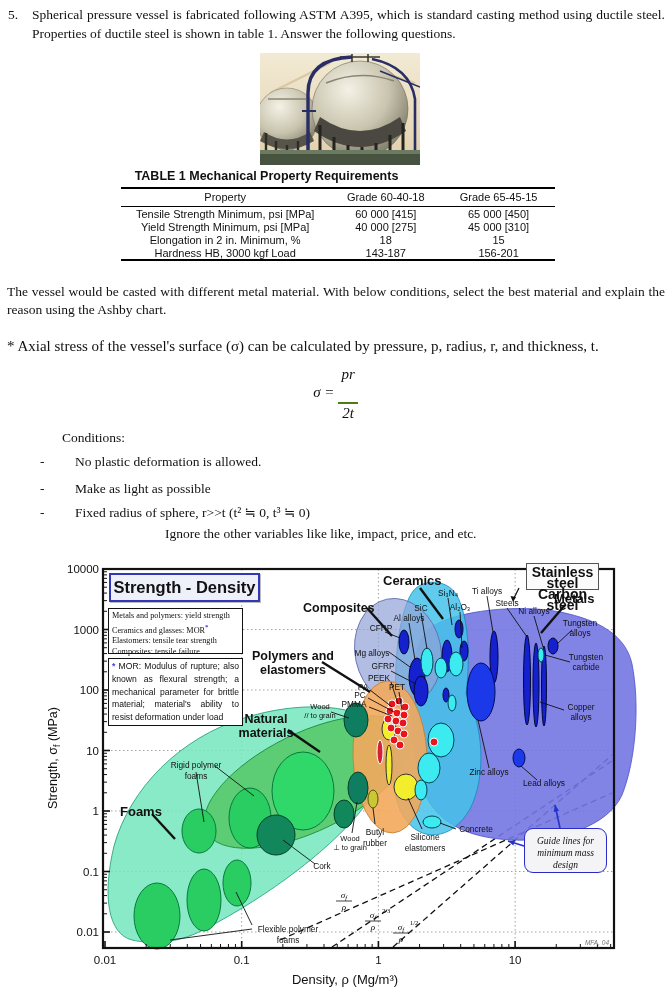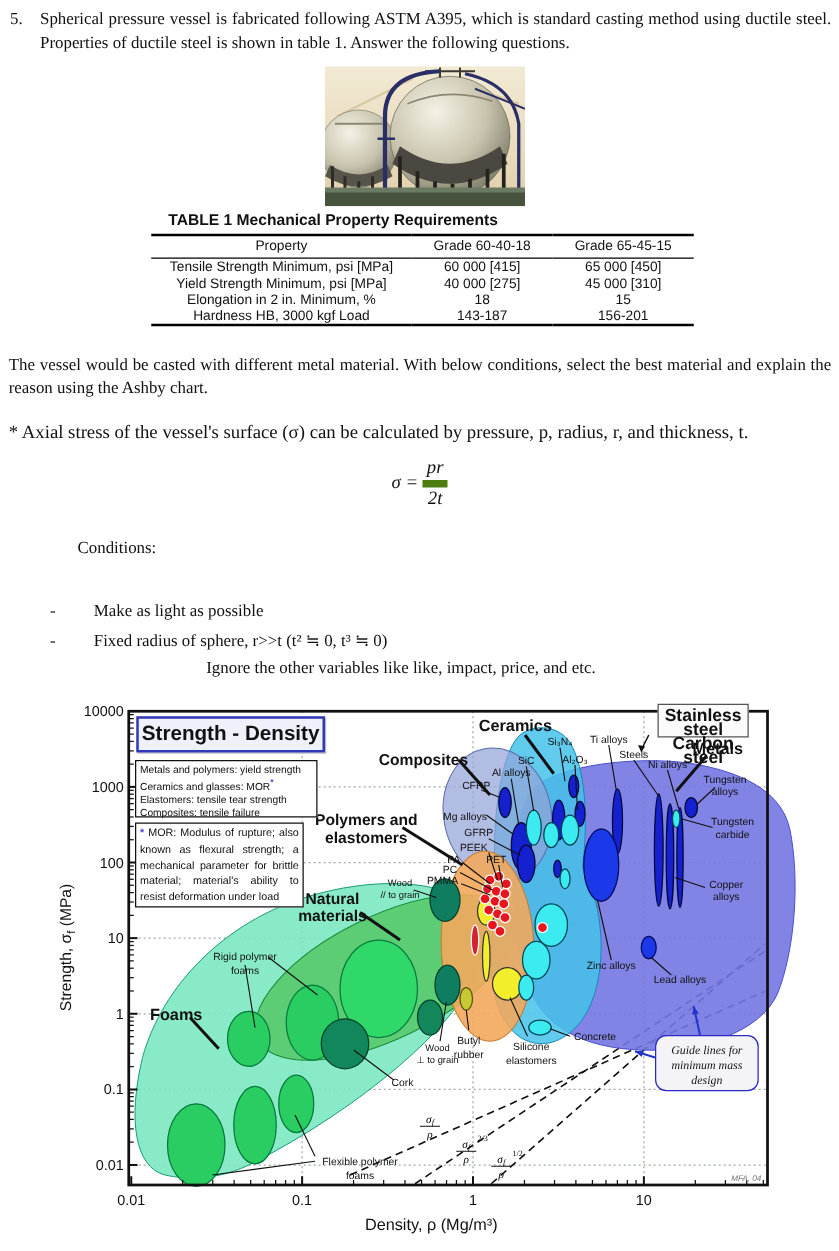"pr" .frac .num { border-bottom: 6px solid #4d7c0f -> 2px solid #4d7c0f; padding: 0 3px 1px -> 0 3px 19px }
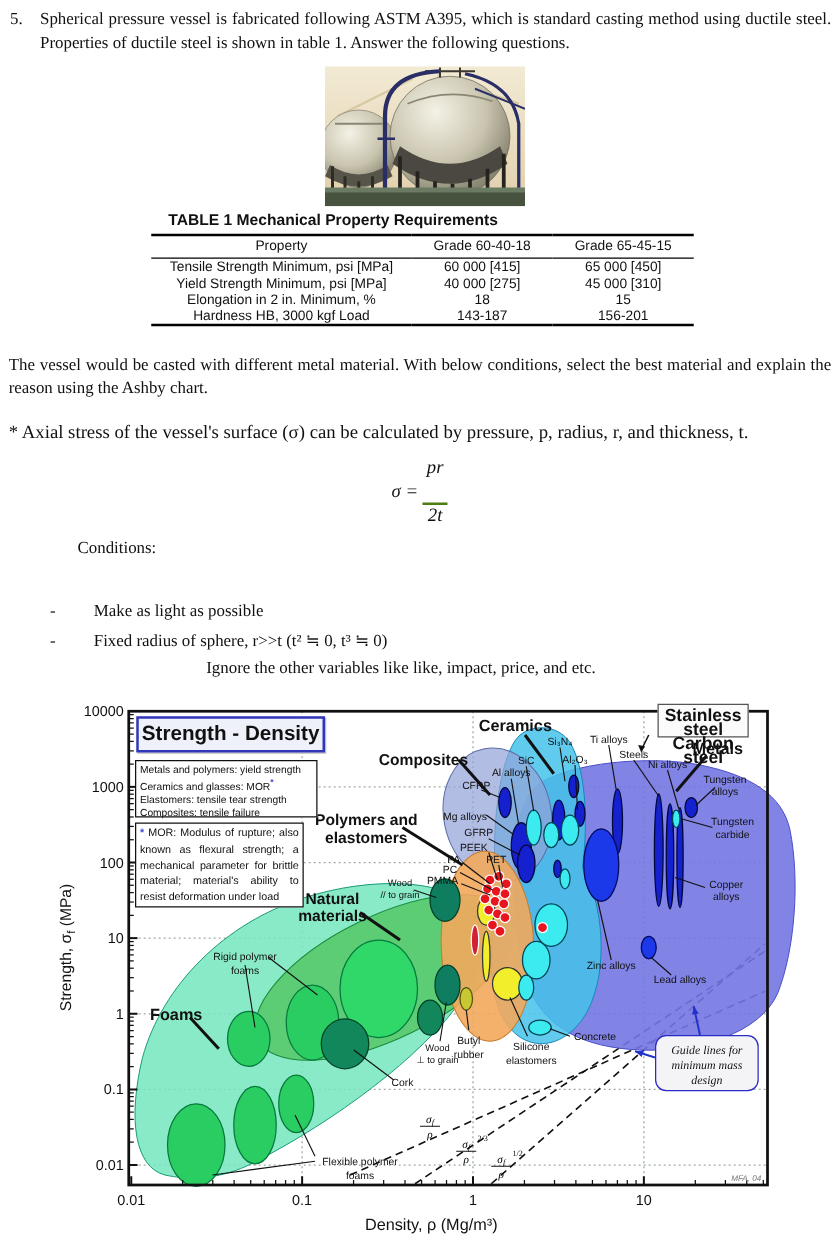"- No plastic deformation is" div.cond-item { html: none -> <div><span>-</span><span>No plastic deformation is allowed.</span></div> }
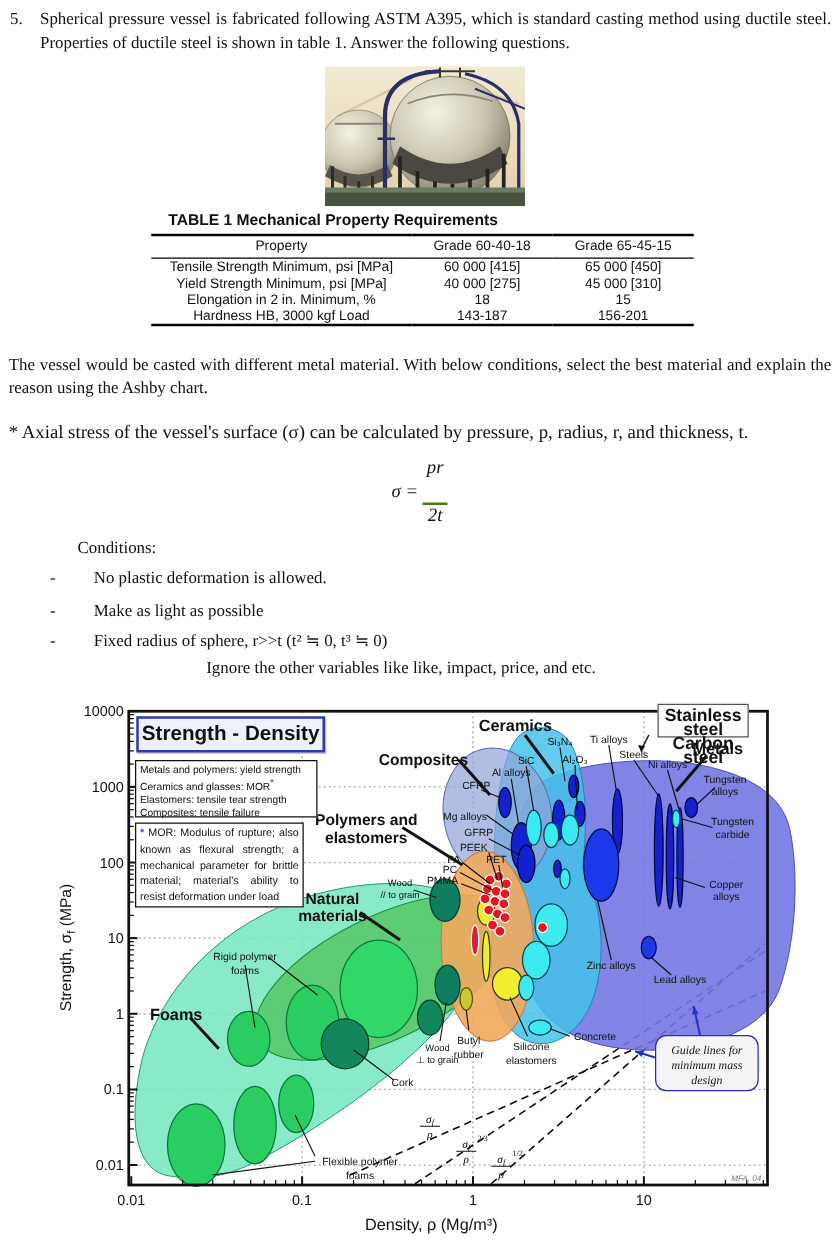"Metals and polymers: yield strength" .legend1 { font-family: none -> Liberation Serif, serif; width: 146px -> 135px }
